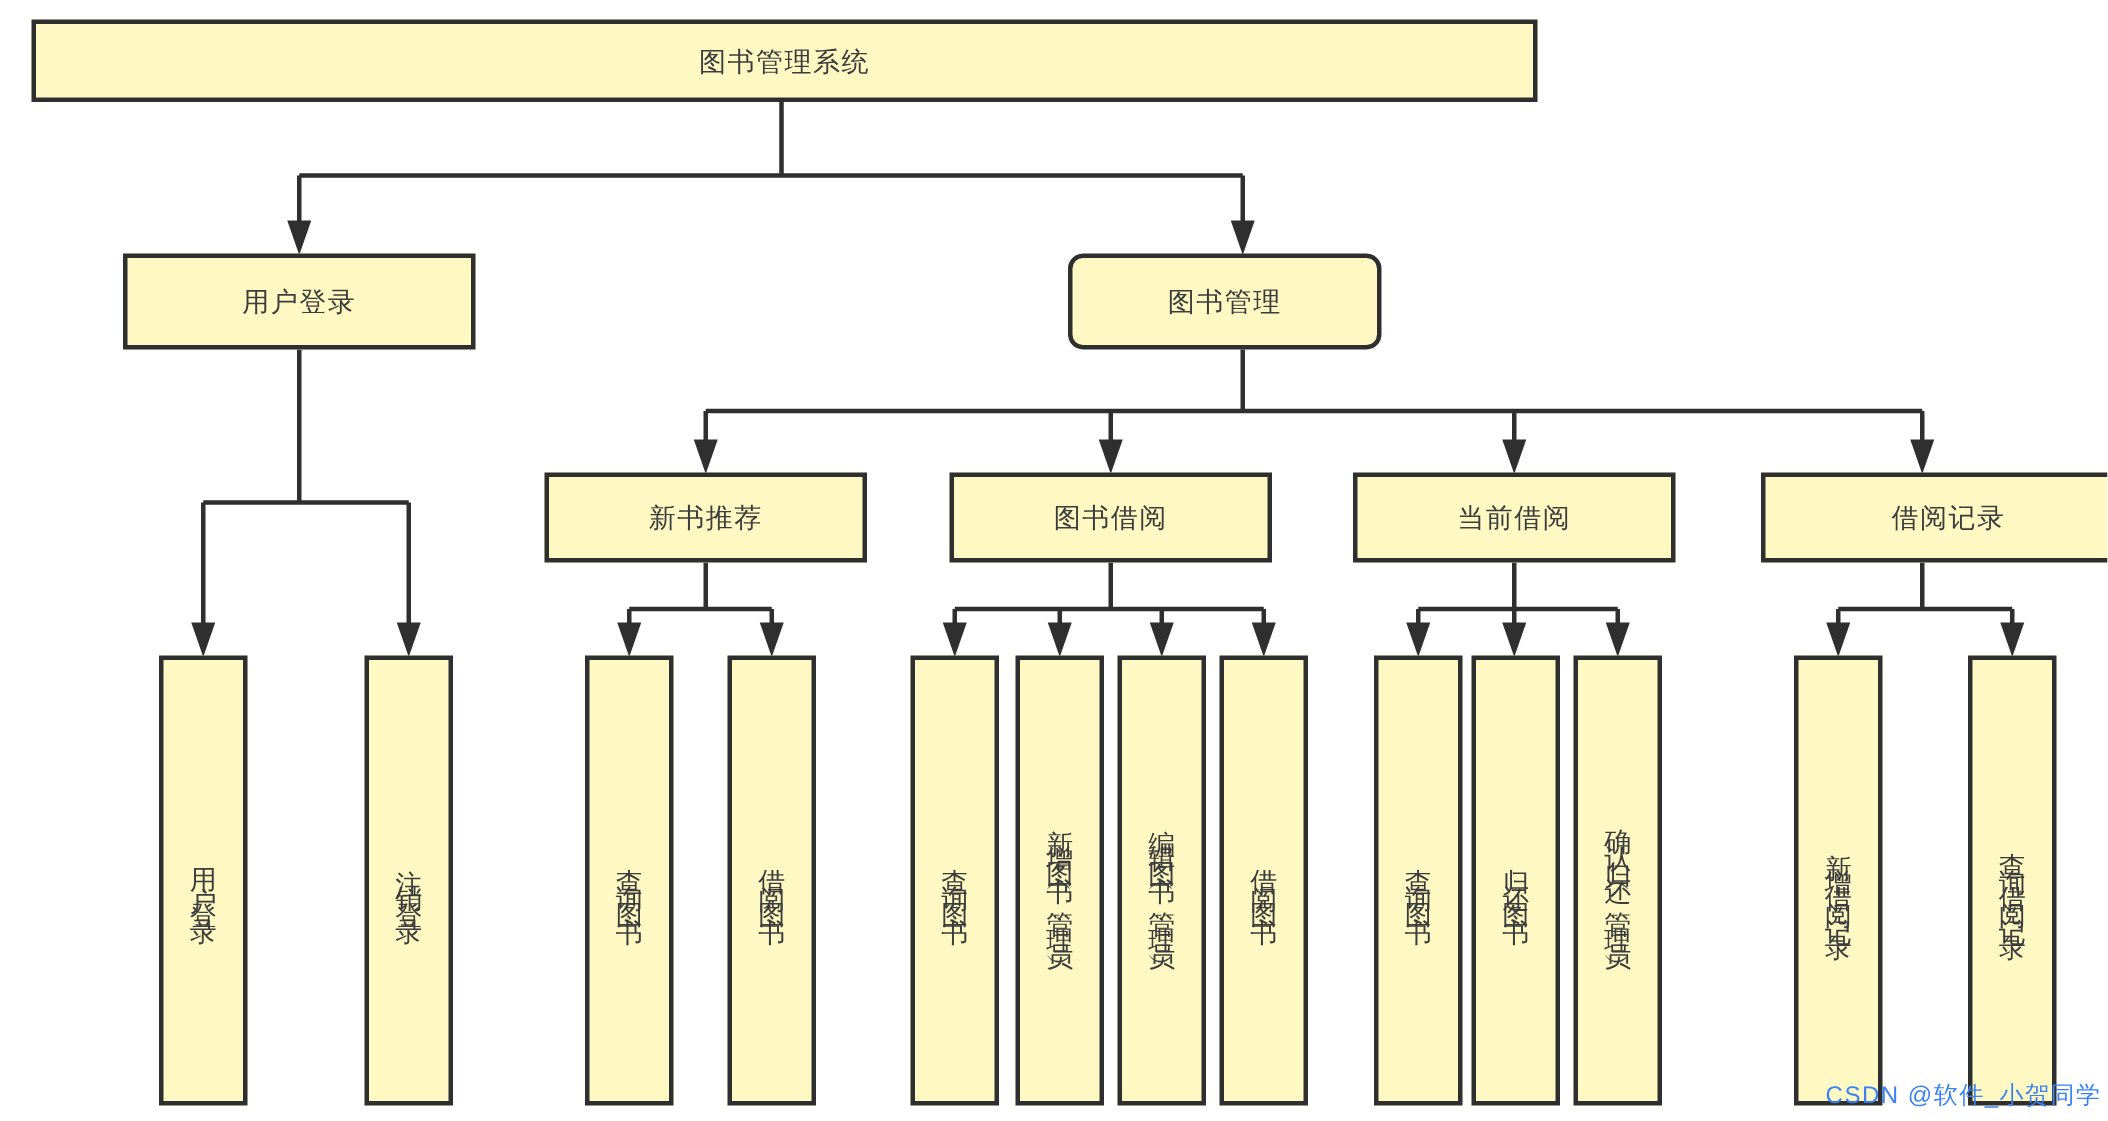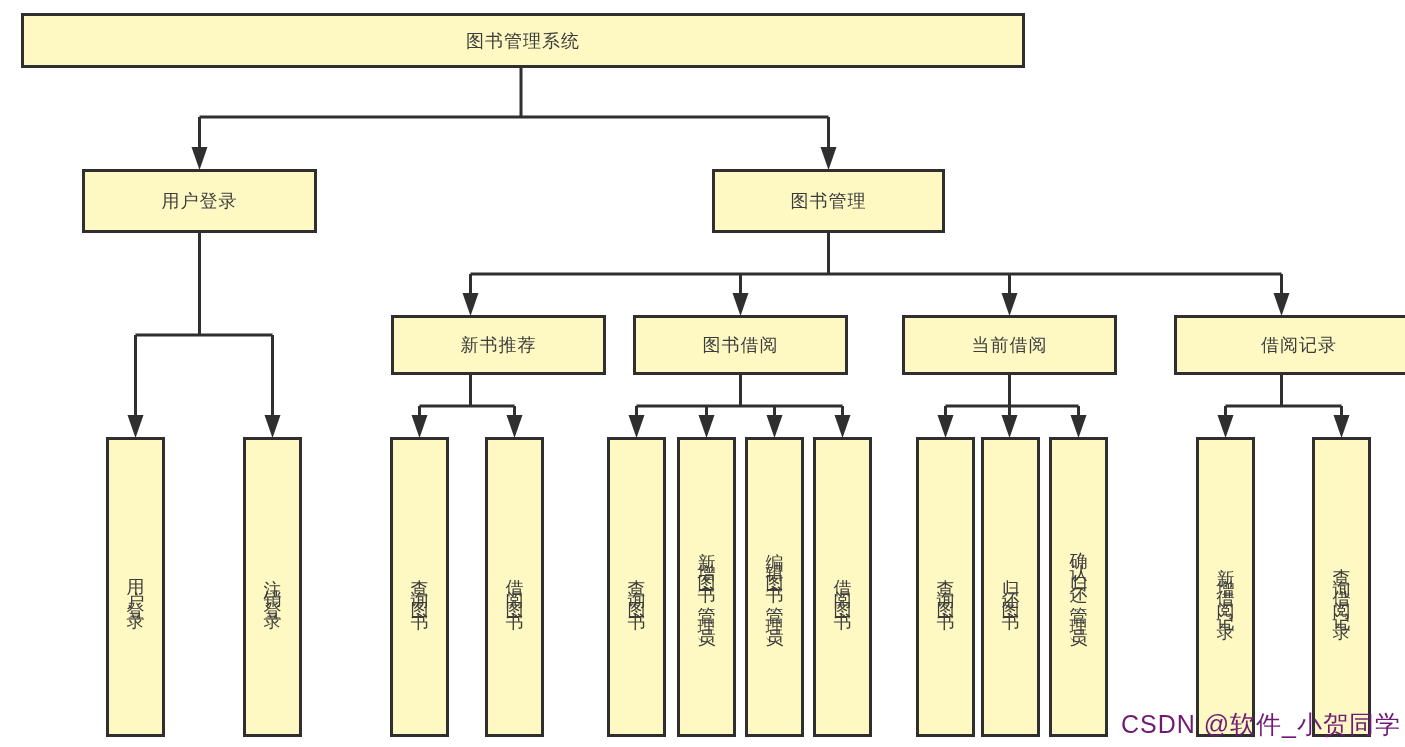"图书管理" div.box { border-radius: none -> 10px; width: 233px -> 209px }
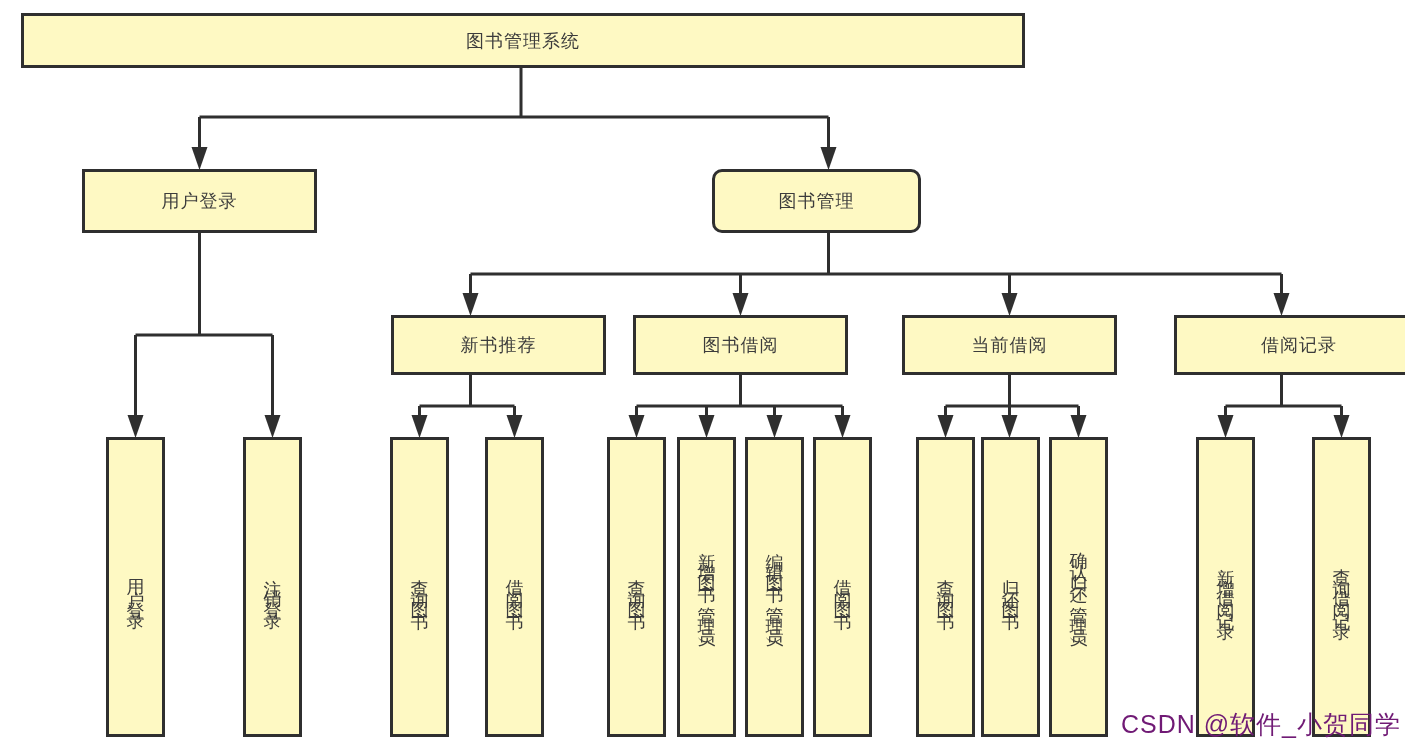"新书推荐" div.box { margin-left: 28px -> none }
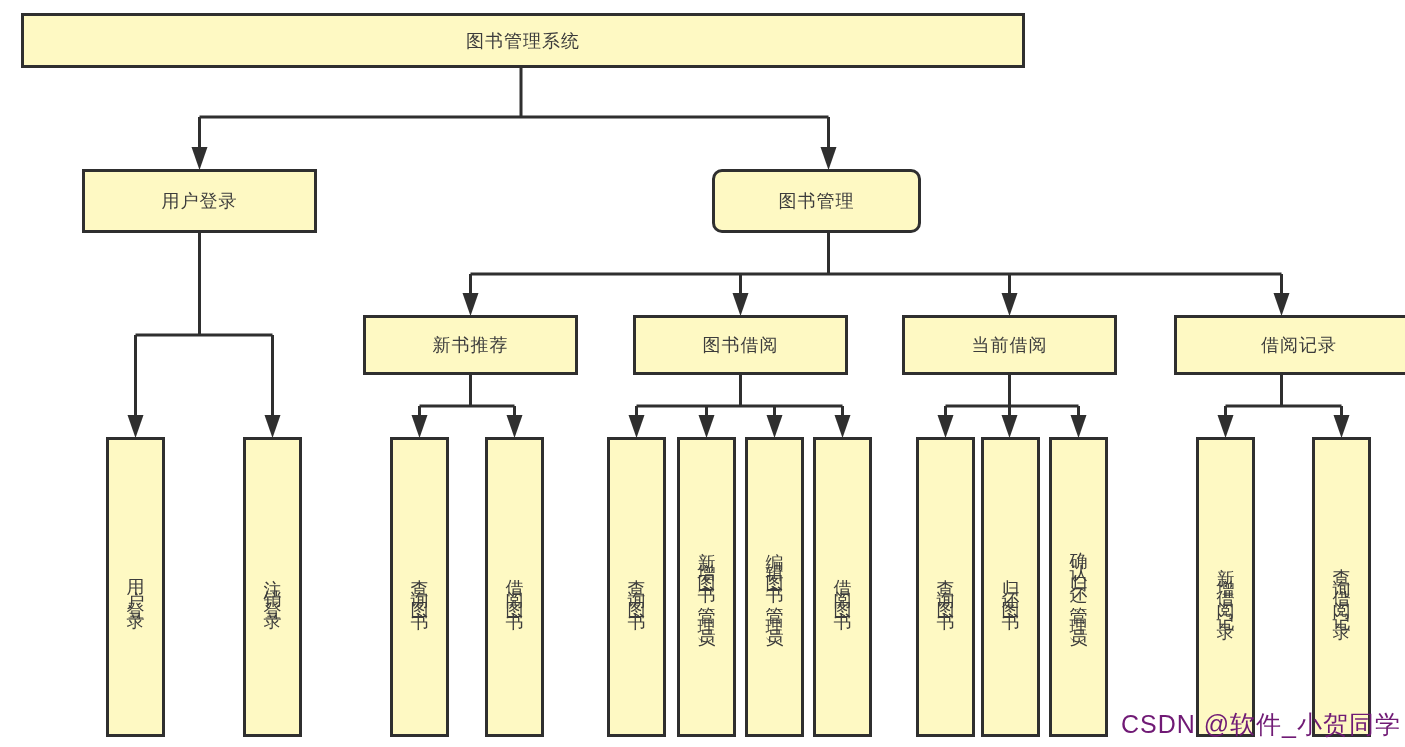"CSDN @软件_小贺同学" .watermark { color: #701a75 -> #3b82f6; font-size: 25px -> 16px }
